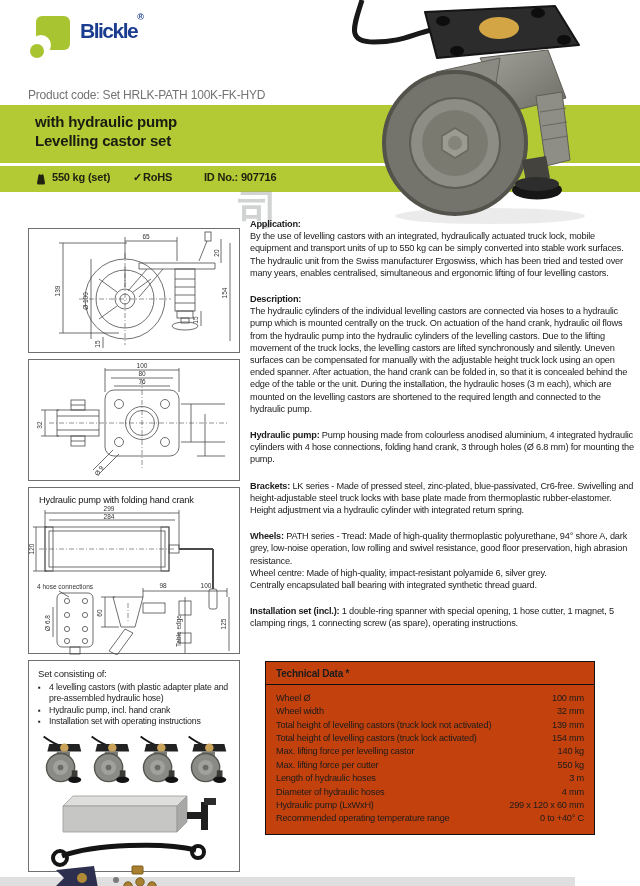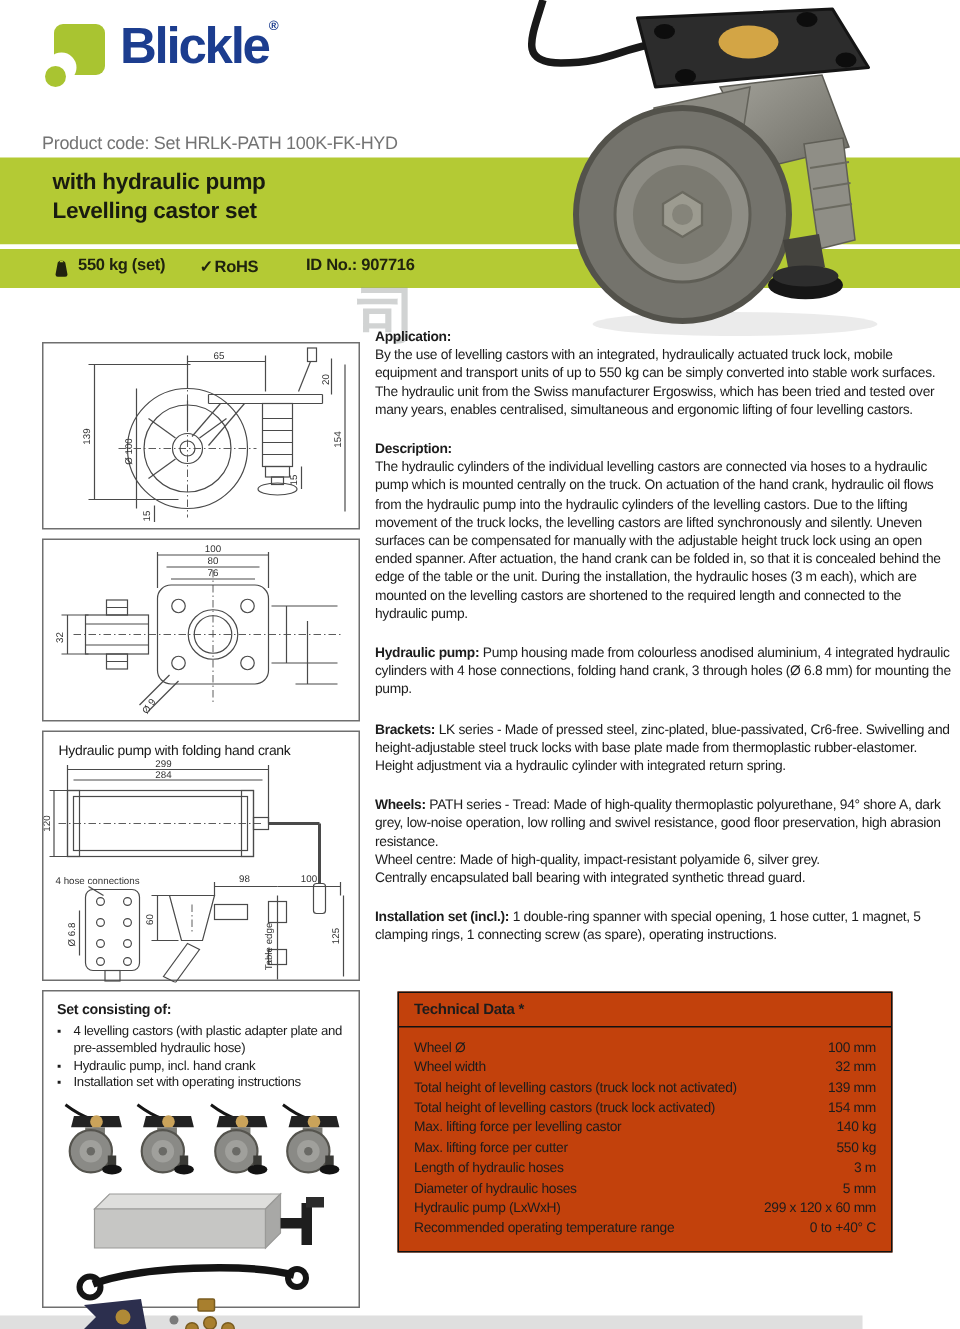"Blickle" .logo-word { font-size: 34px -> 21px }
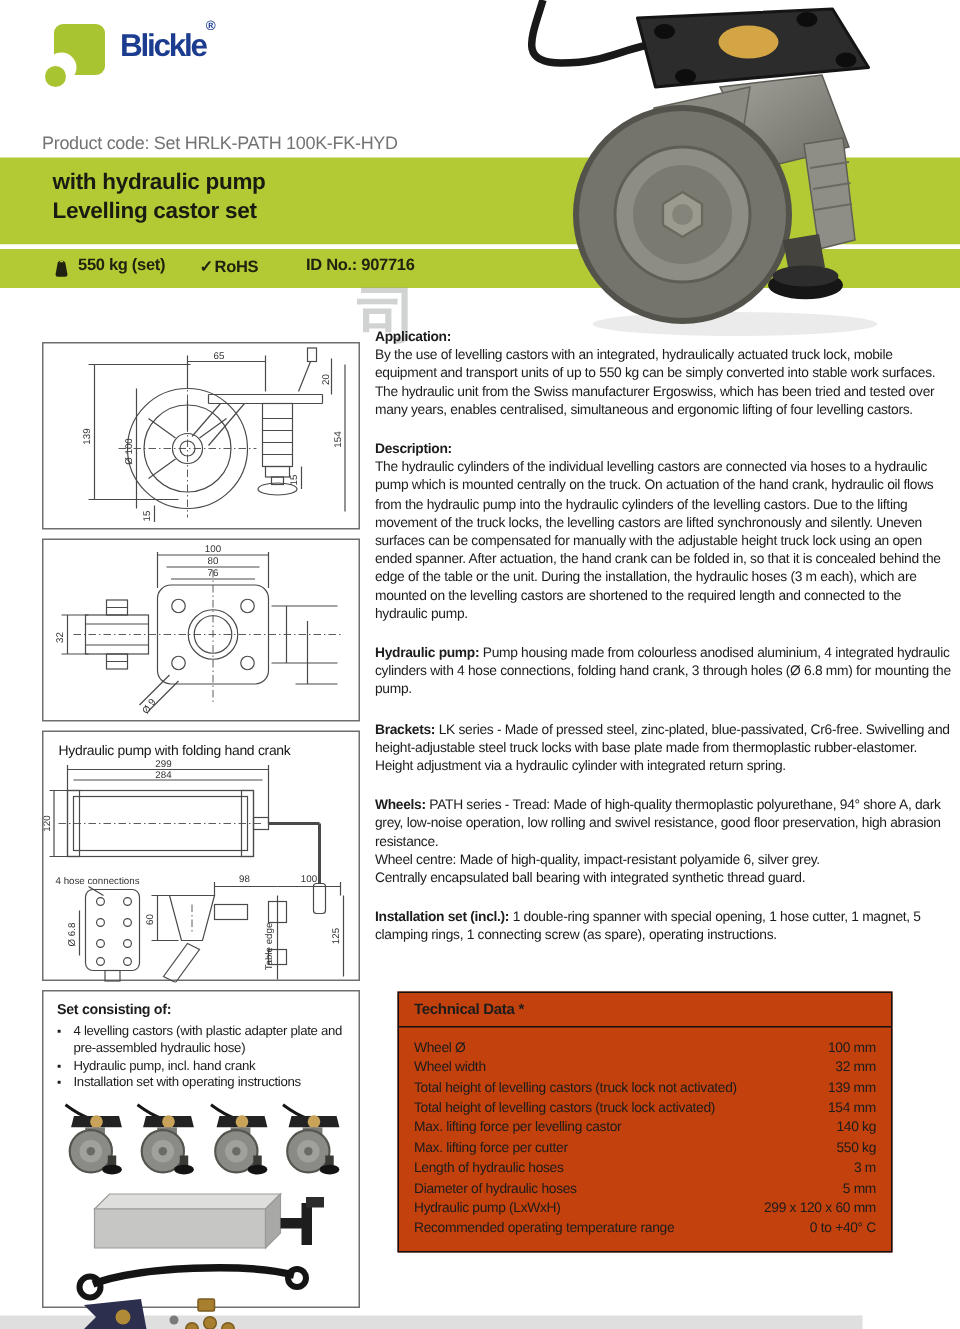"Set consisting of:" .setbox-title { font-weight: bold -> normal }
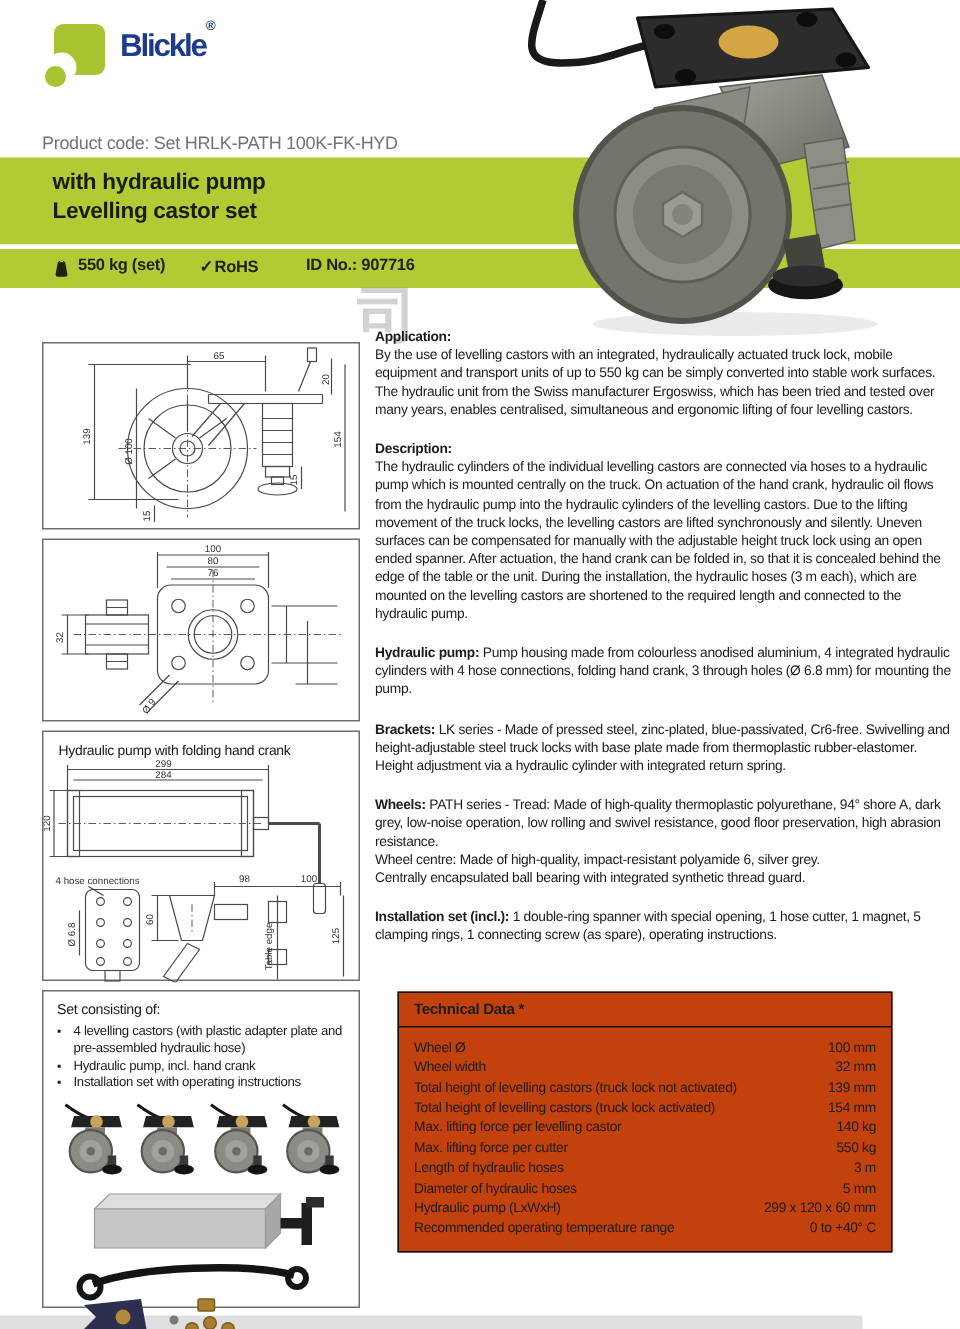"5 mm" span.tv { text: 5 -> 4 }
